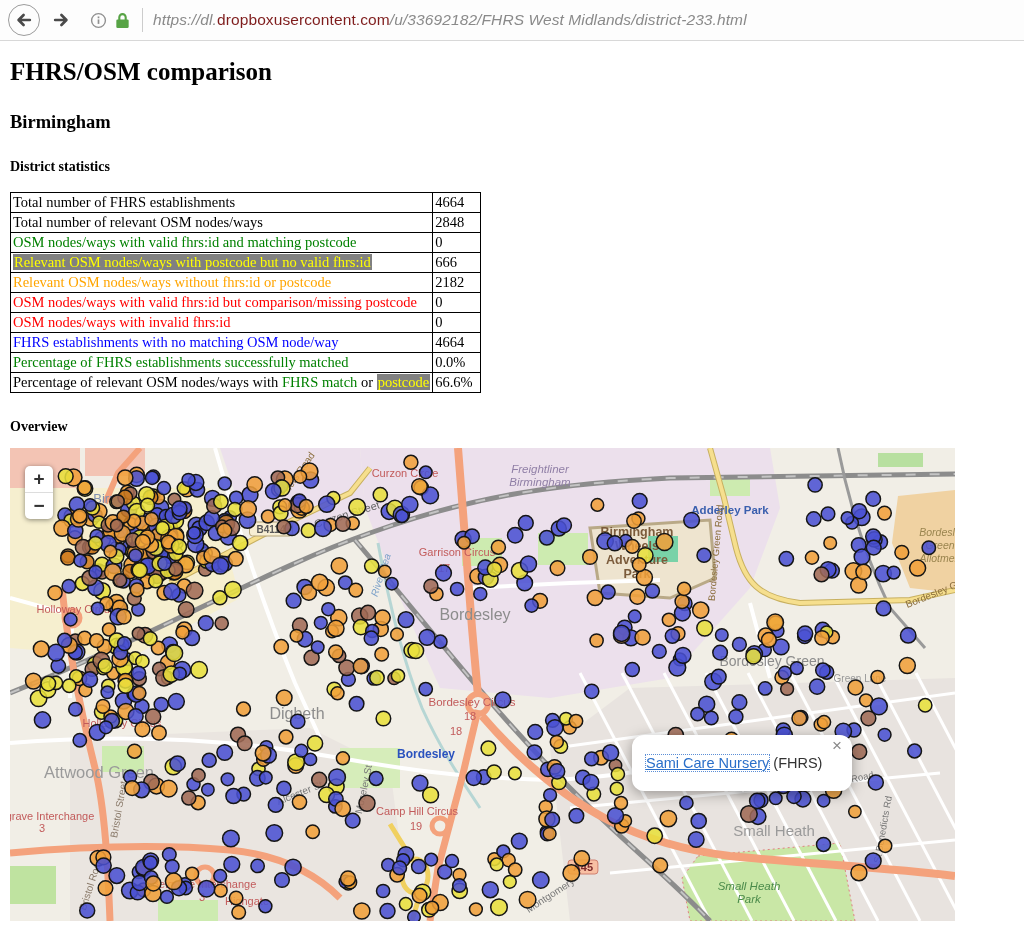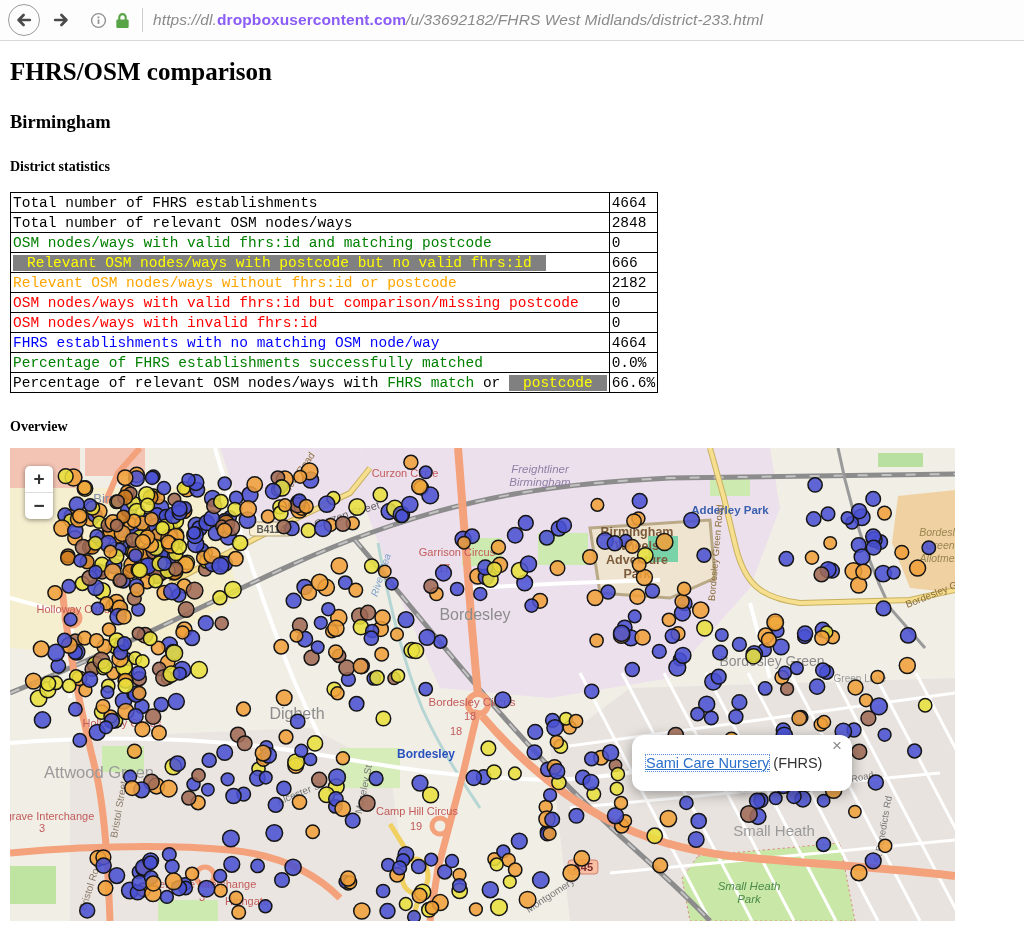"dropboxusercontent.com" .u-dark { color: #8b5cf6 -> #7f1d1d; font-weight: bold -> normal }
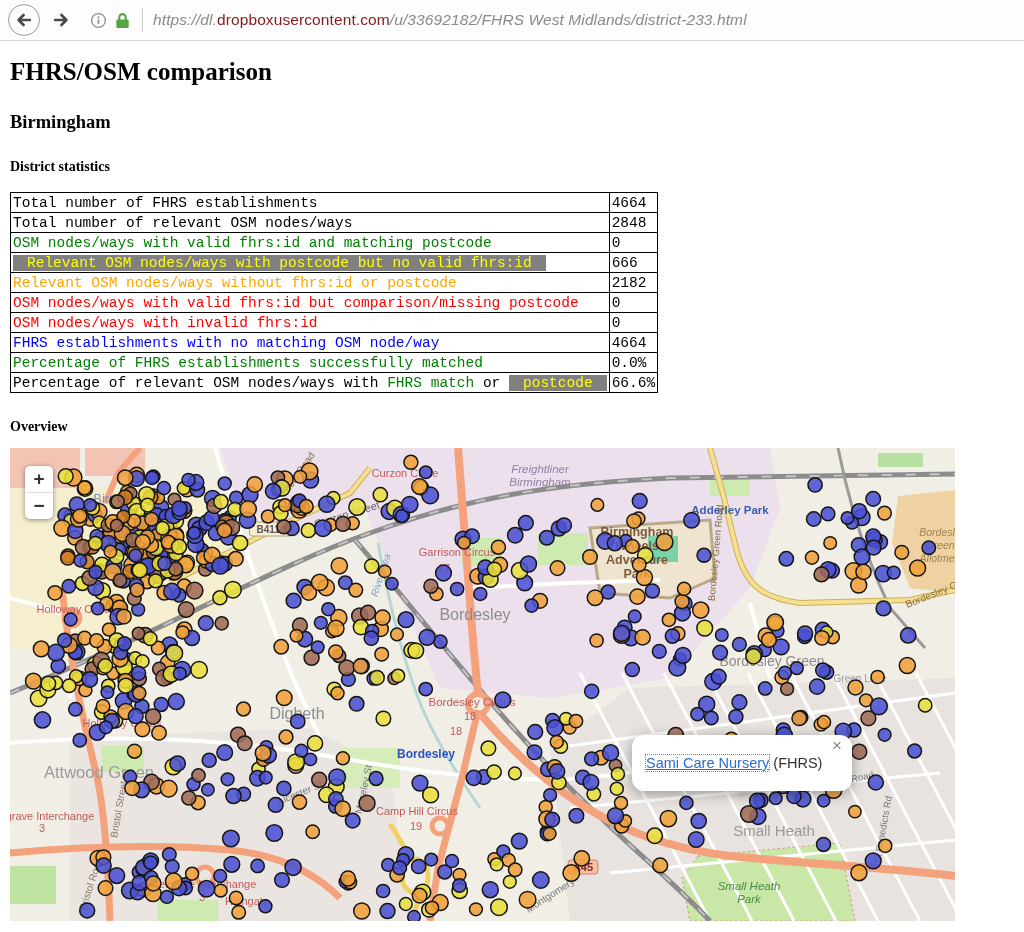"Total number of FHRS establishments" table.stats td { font-family: Liberation Mono, monospace -> Liberation Serif, serif }
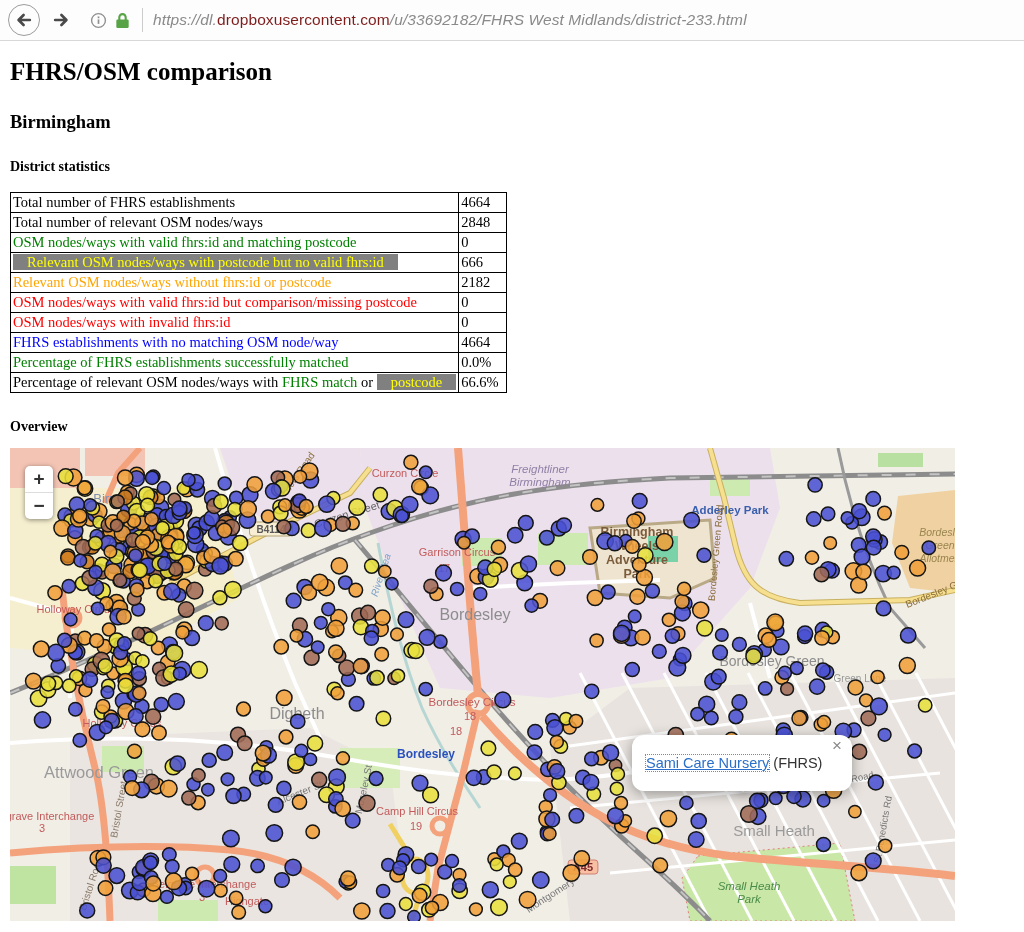"Relevant OSM nodes/ways with postcode" .hl { padding: 0 14px -> 0 1px }
